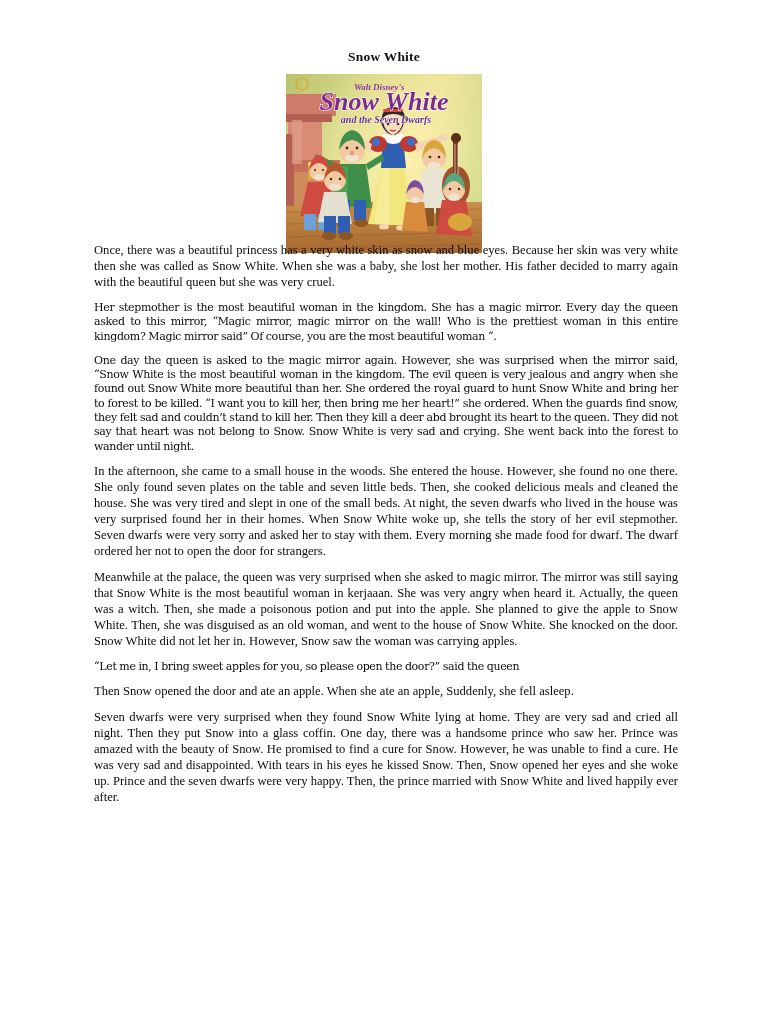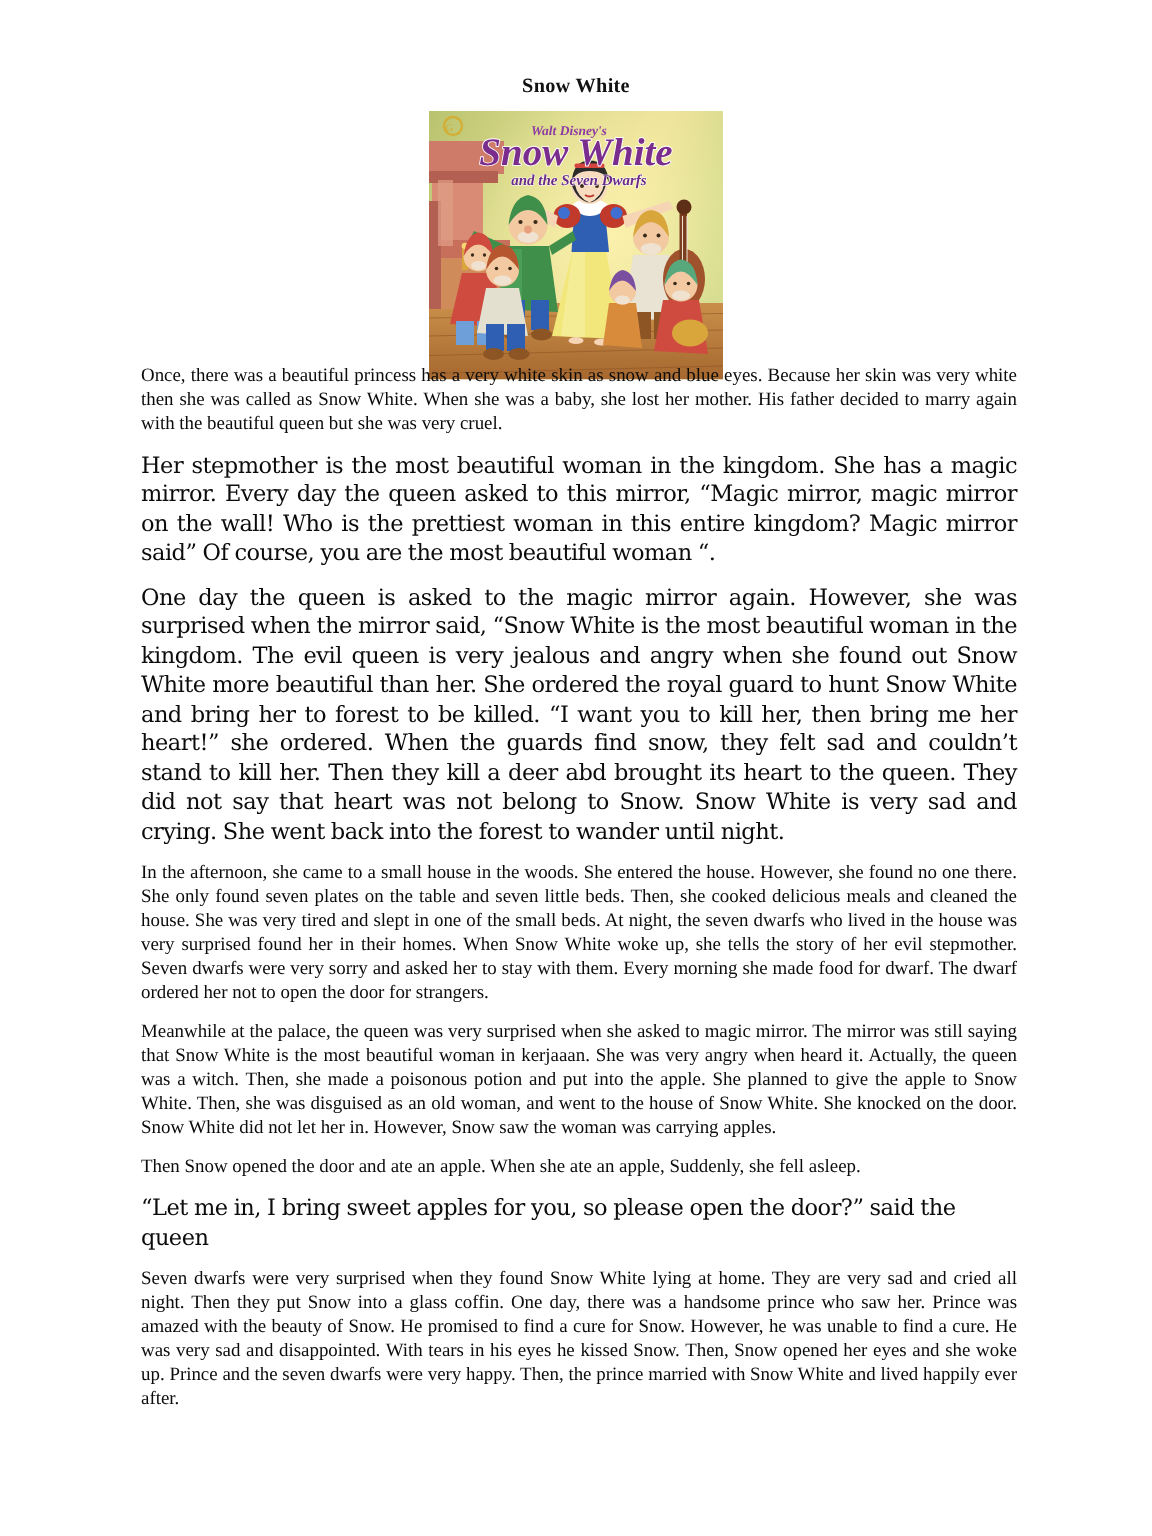"Her stepmother is the most" p.para.alt { font-size: 15px -> 11px }
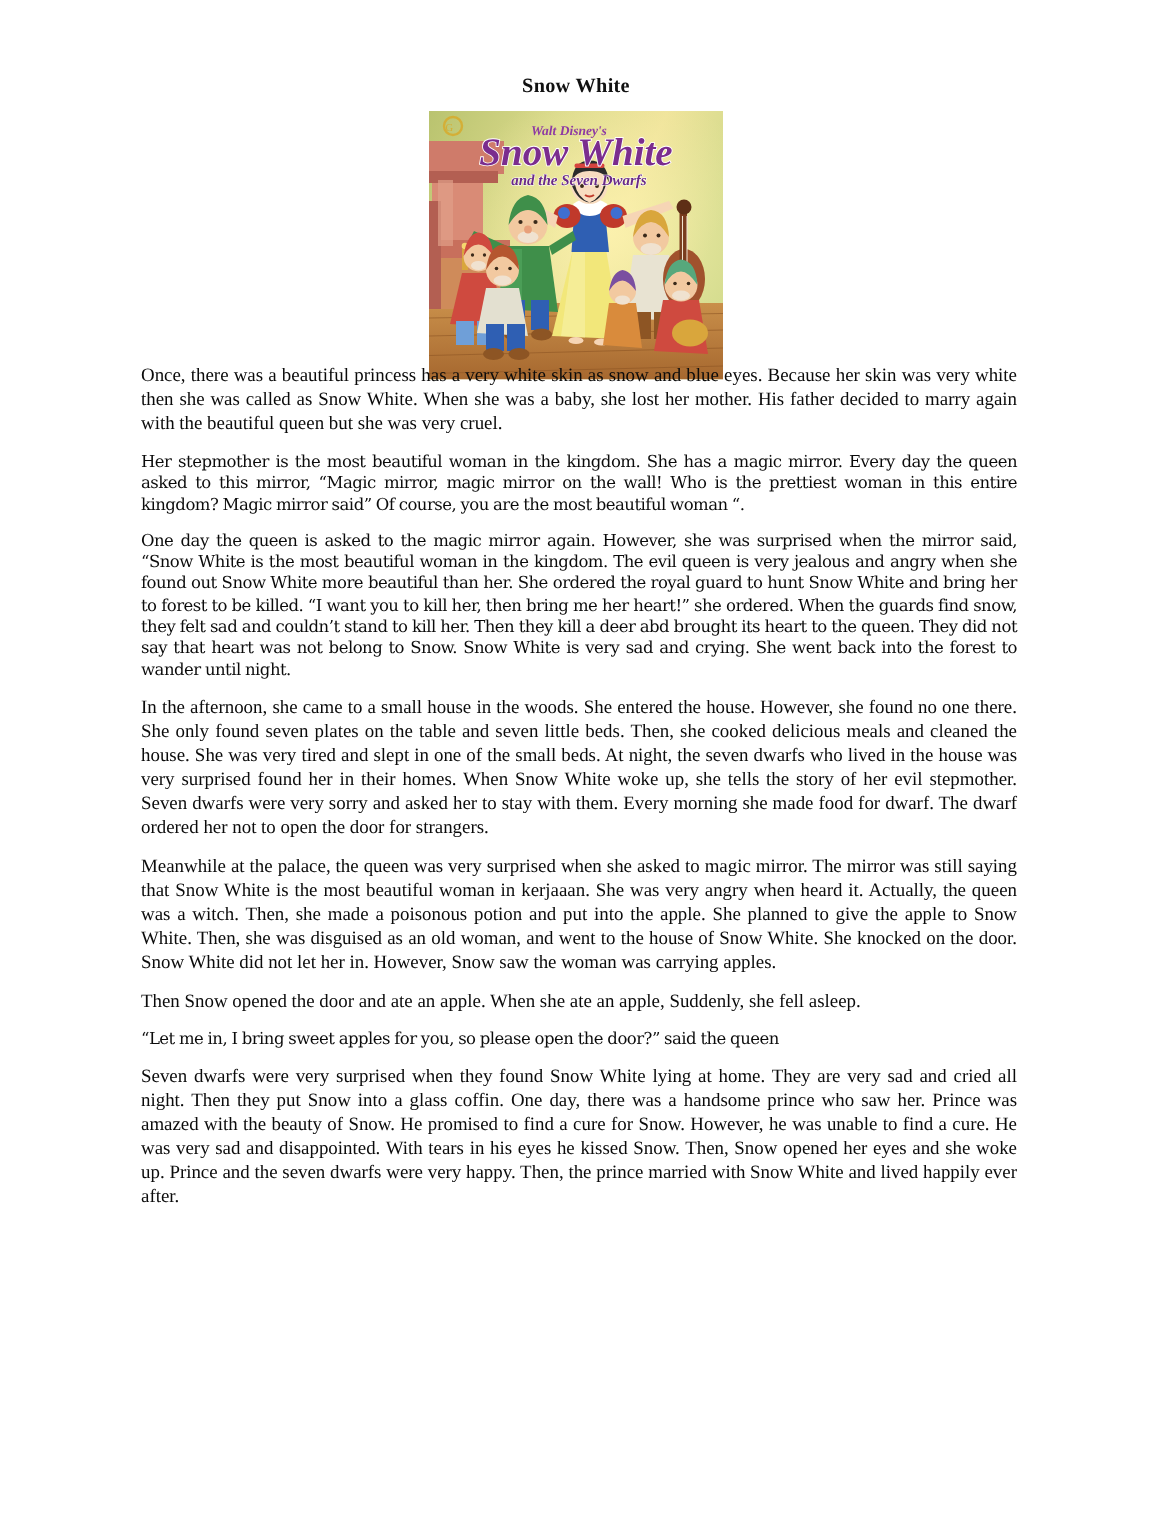"Then Snow opened the door" p.para { order: before "“Let me in, I bring" -> after "“Let me in, I bring" }
